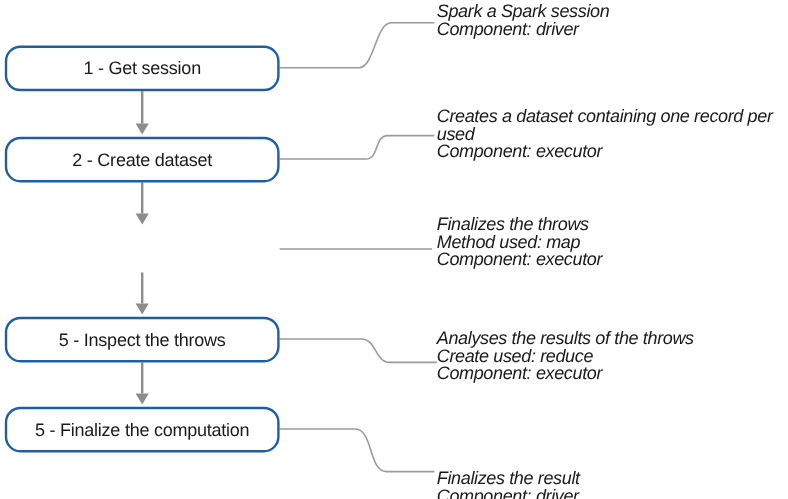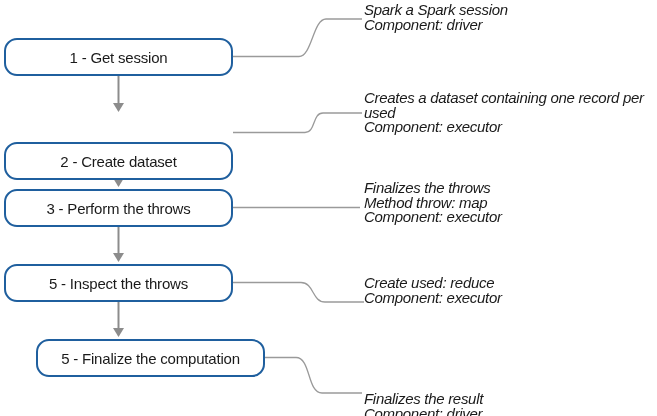"2 - Create dataset" .s2 { margin-top: 28px -> none }
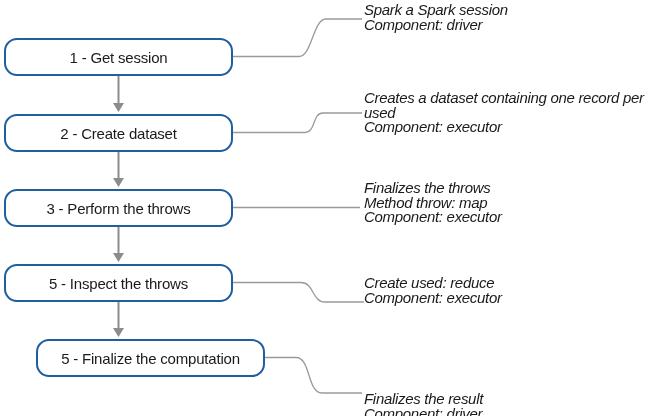"3 - Perform the throws" div.step { html: <div> <span>3 - Perform the throws</span> </div> -> none }
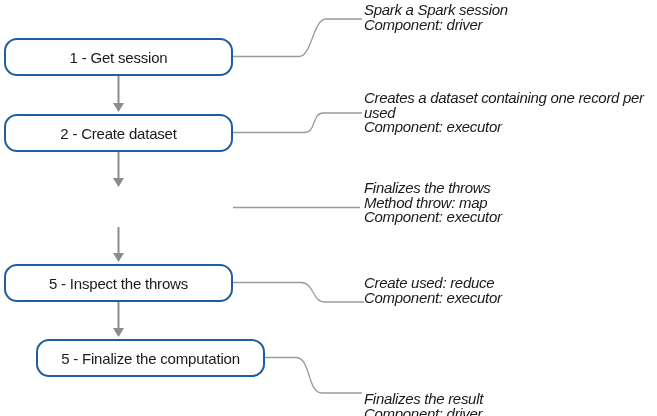"Method throw: map" div { text: throw -> used }
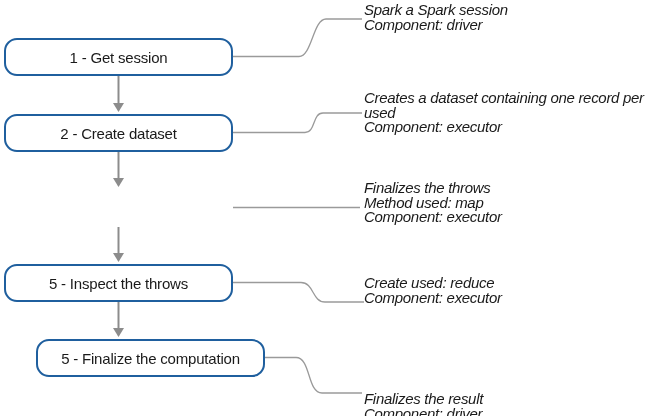"Analyses the results of the" div { html: none -> <div>Analyses the results of the throws</div> }
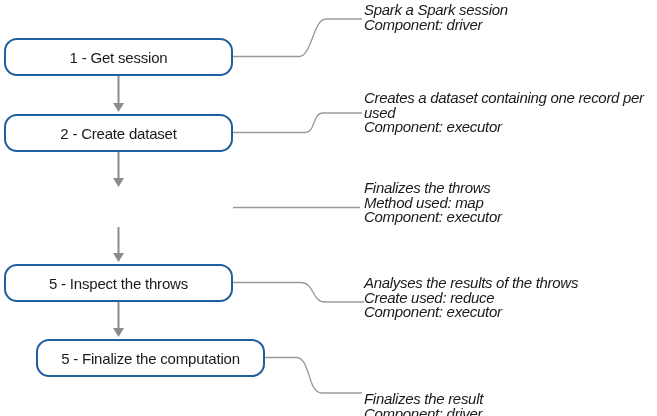"5 - Finalize the computation" .s5 { margin-left: 32px -> none }
